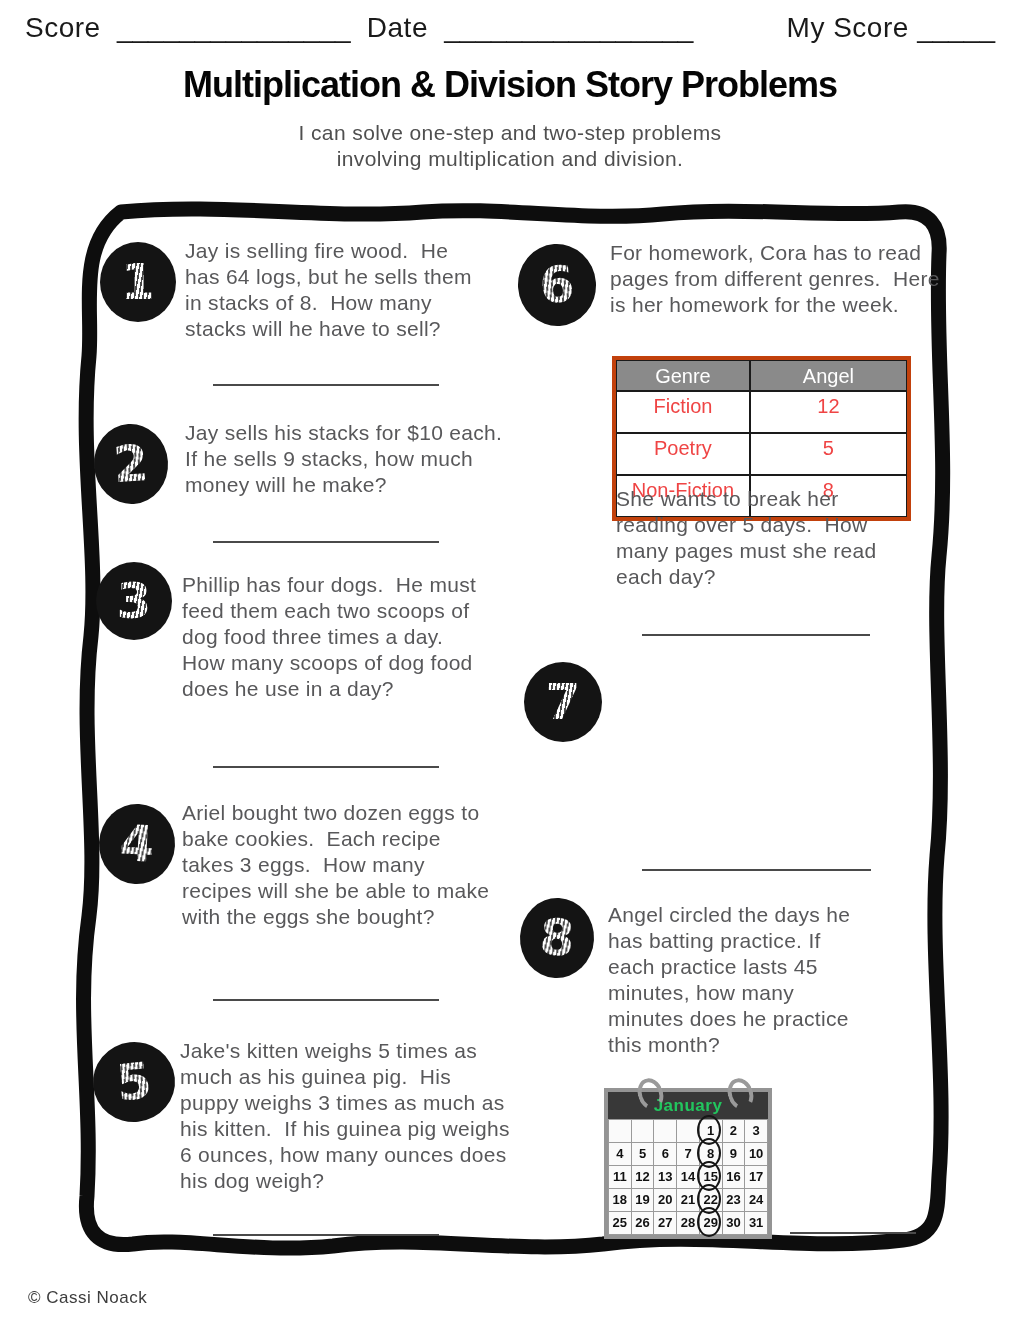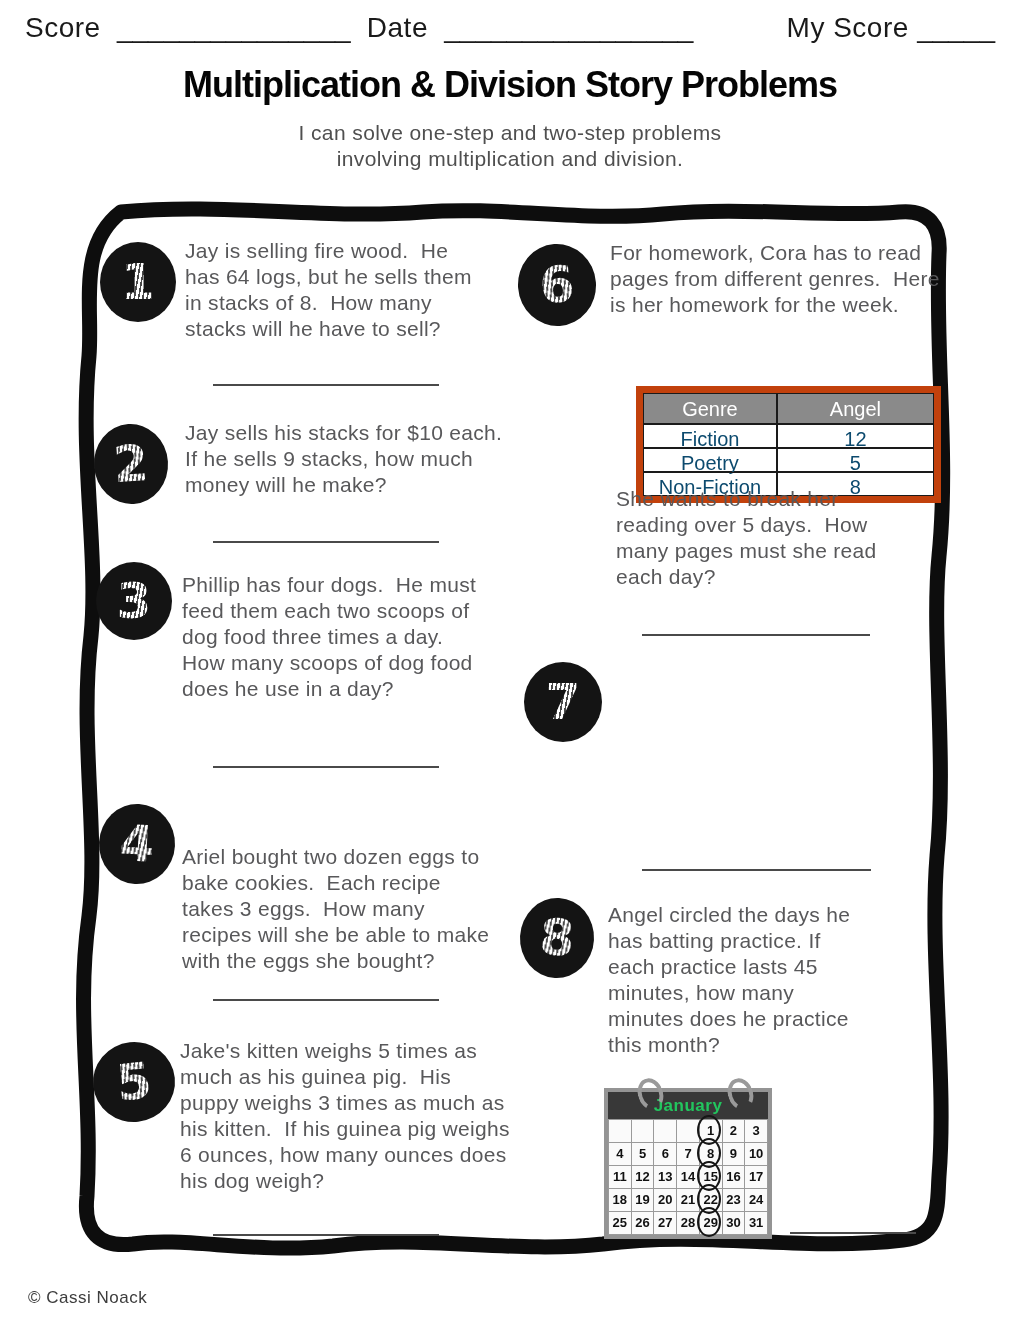"Genre" .genre-table { border: 7px solid #c2410c -> 4px solid #c2410c; left: 636px -> 612px; margin-top: 30px -> none }
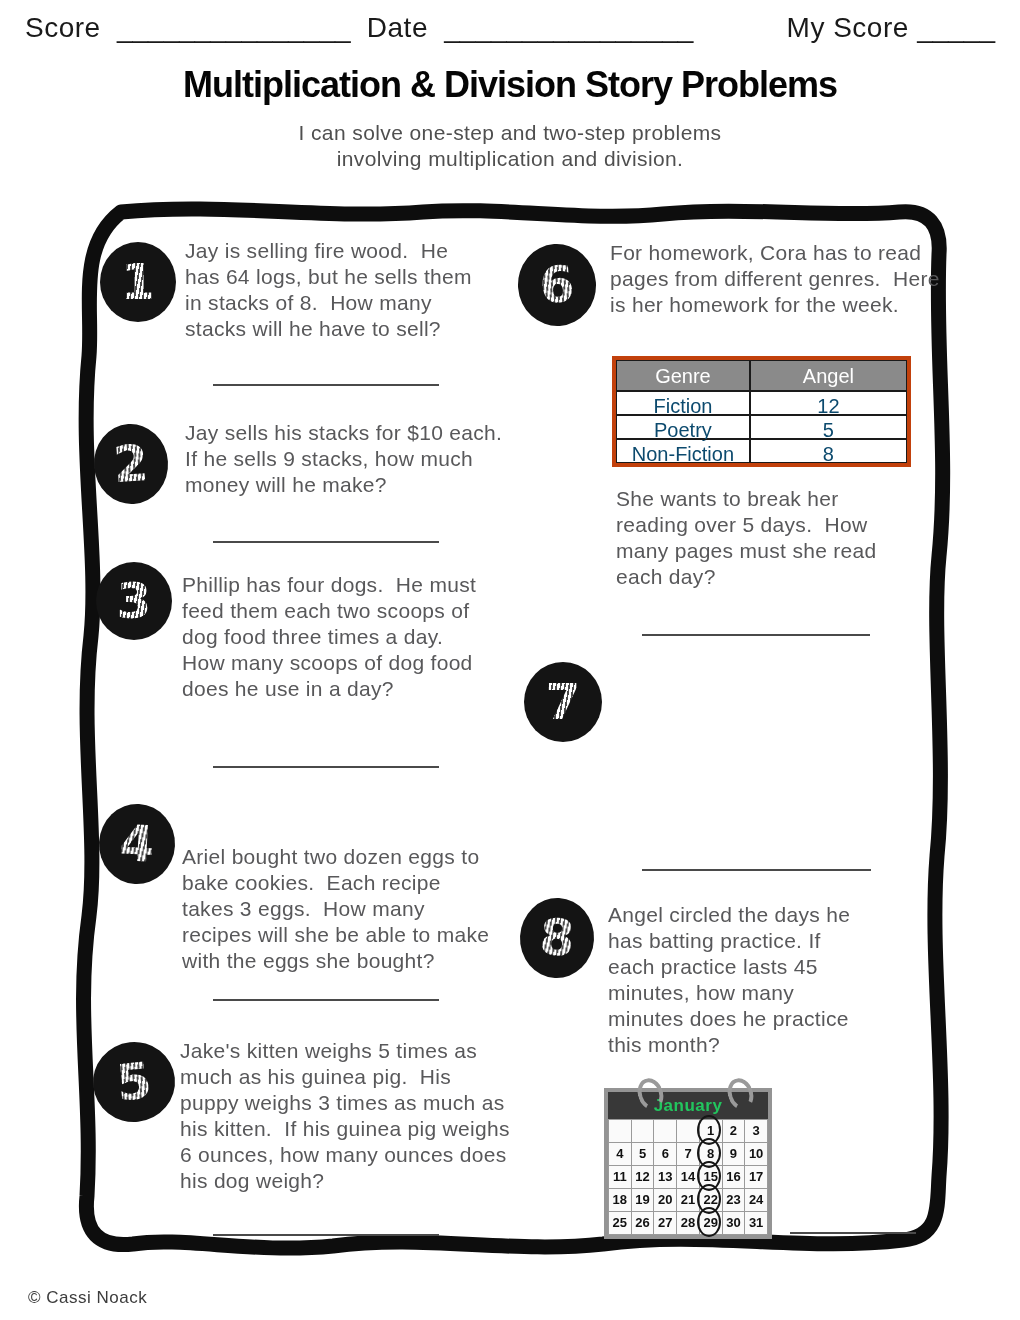"Fiction" .gt-cell { color: #0c4a6e -> #ef4444; height: 24px -> 42px }
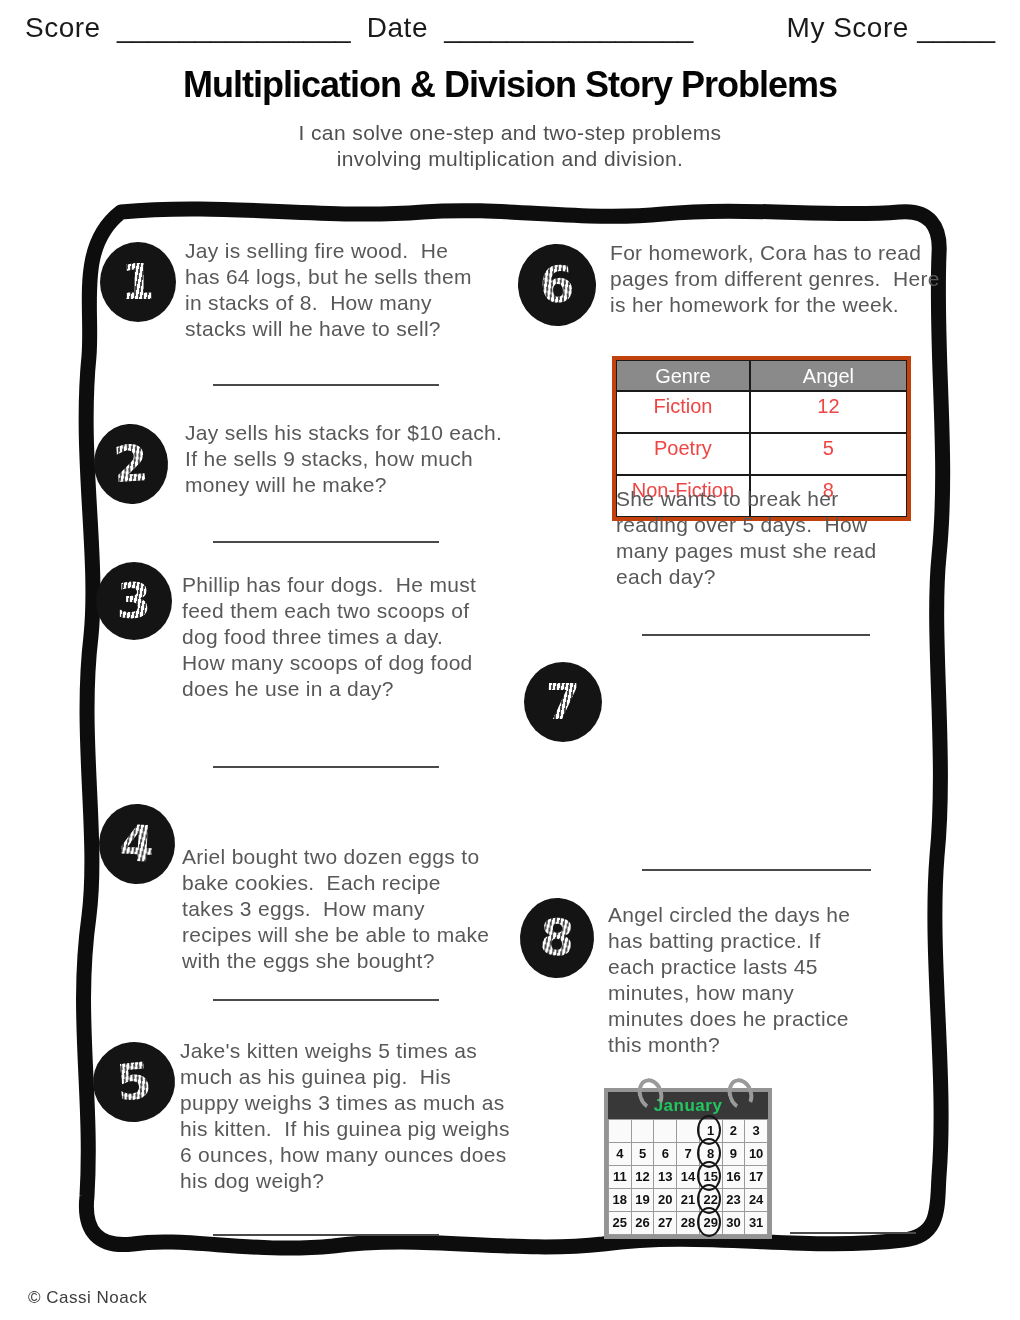"Ariel bought two dozen eggs" div.problem-text { margin-top: 44px -> none }
